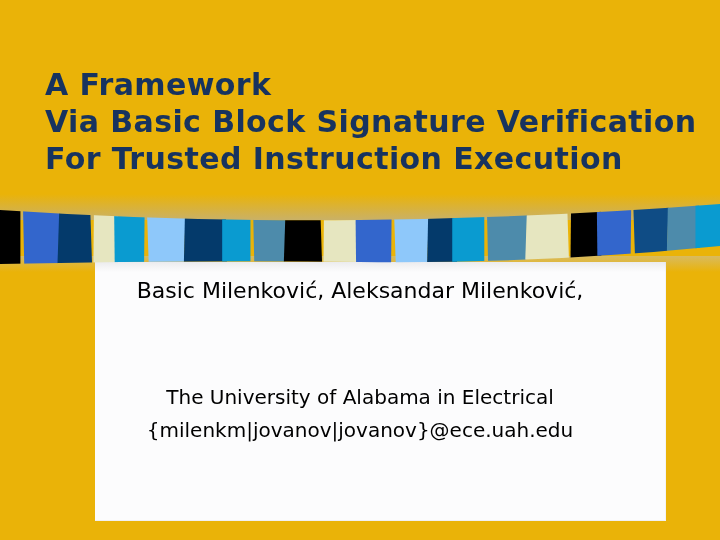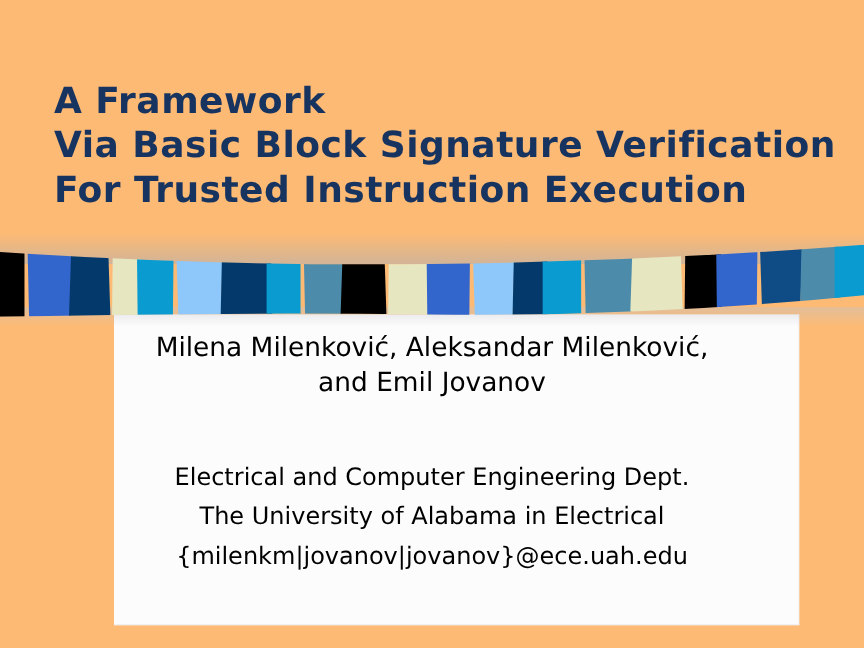"A Framework" #slide { background: #fdba74 -> #eab308 }
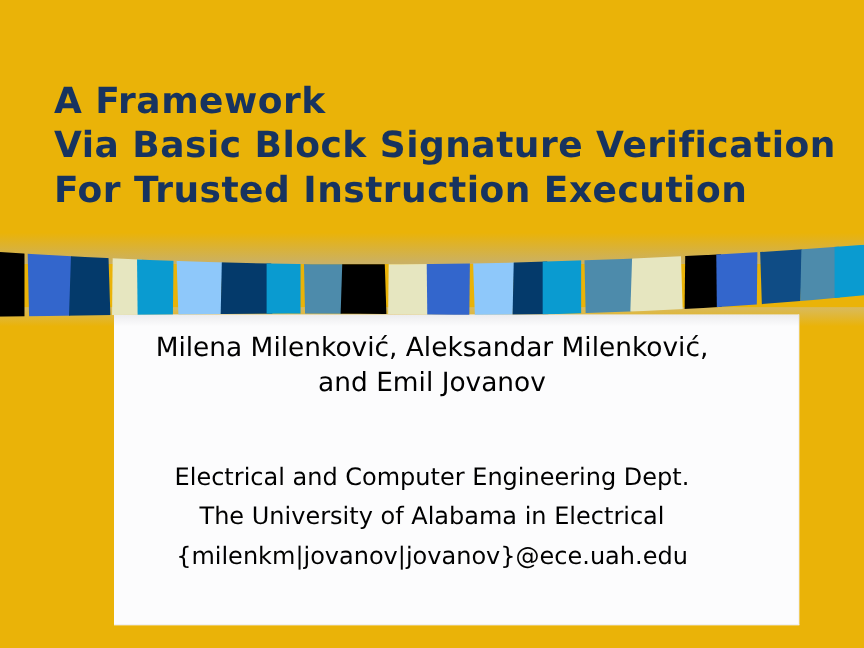"Milena Milenković, Aleksandar" div.author-line { text: Milena -> Basic }
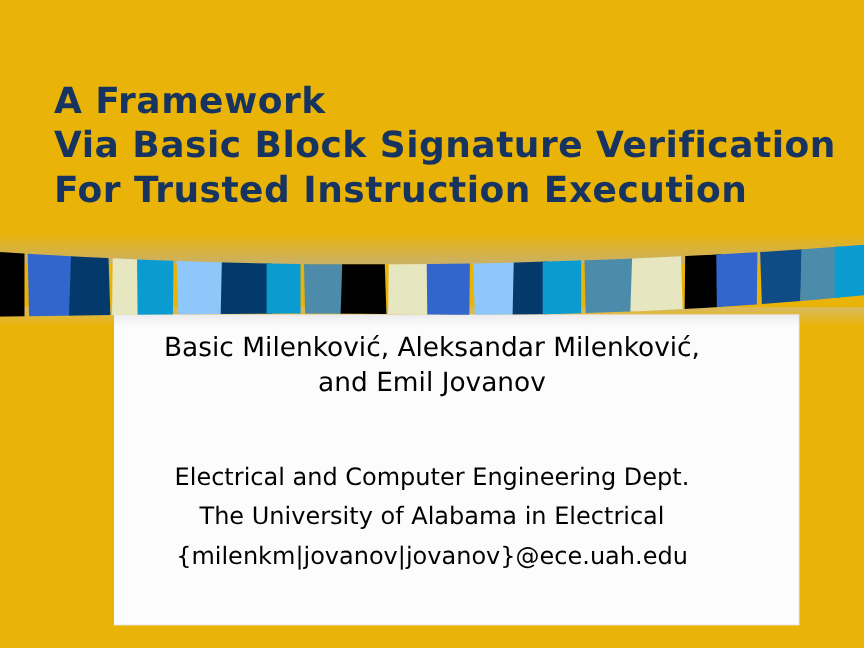"and Emil Jovanov" div.author-line { html: <div>and Emil Jovanov</div> -> none }
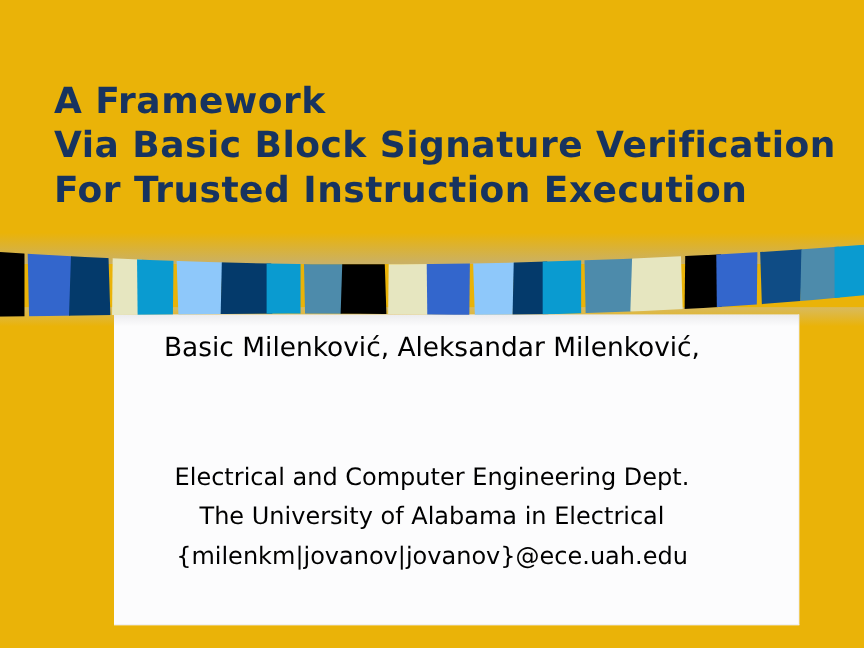"Electrical and Computer Engineering" div.affil-line { html: <div>Electrical and Computer Engineering Dept.</div> -> none }
